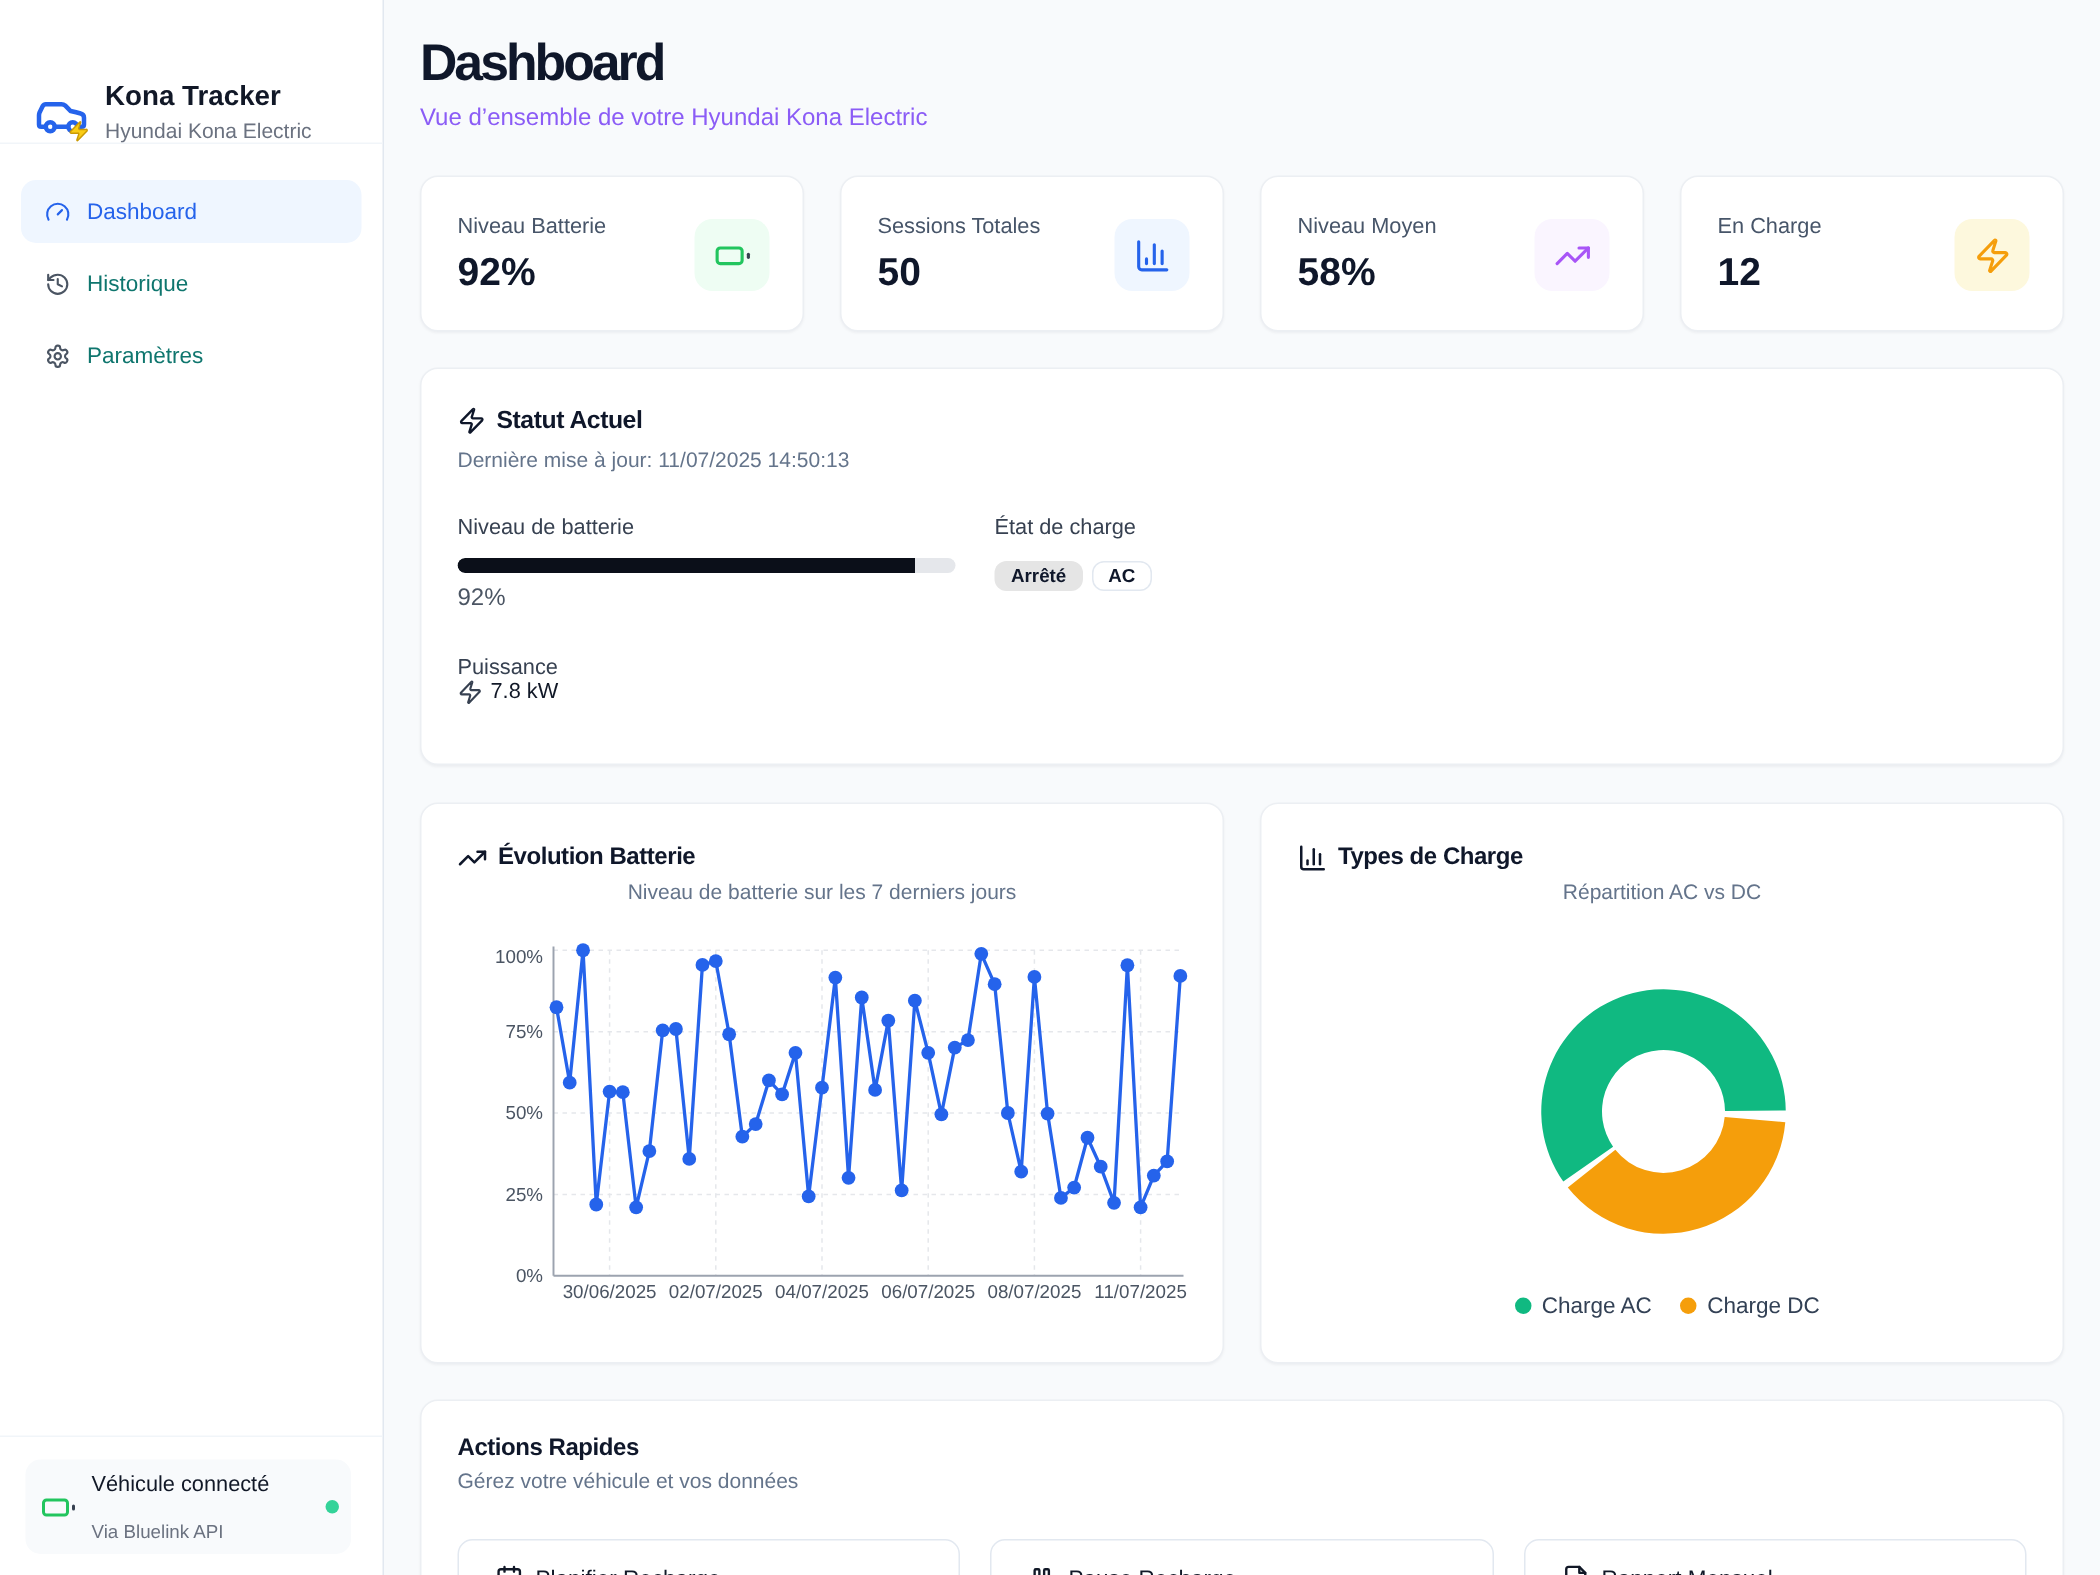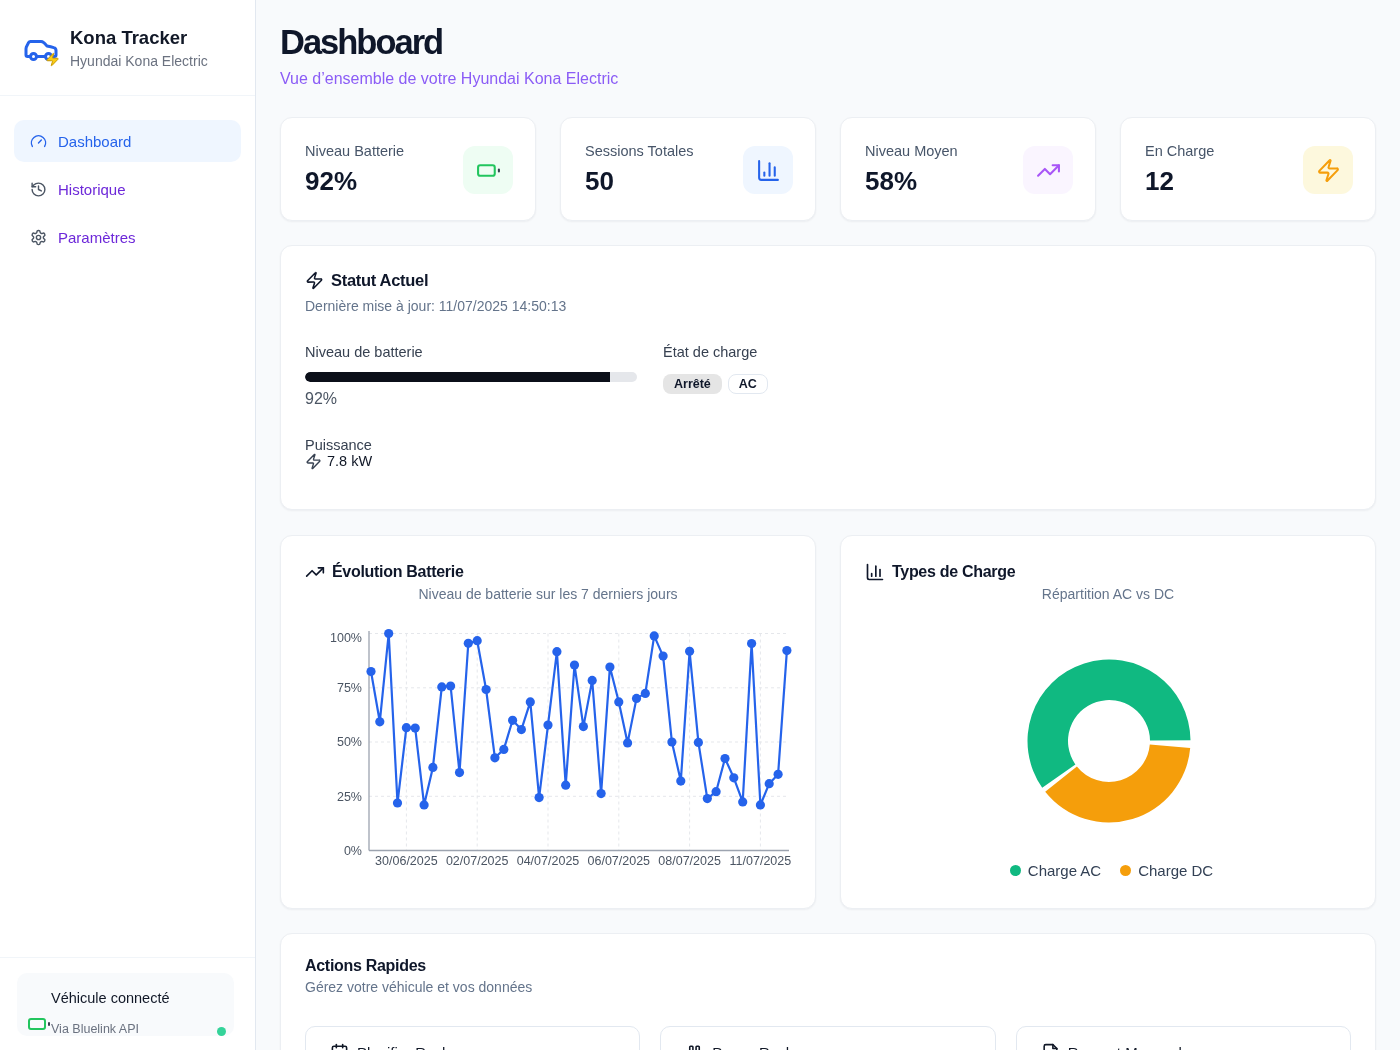"Kona Tracker" .side-head { align-items: center -> flex-end }
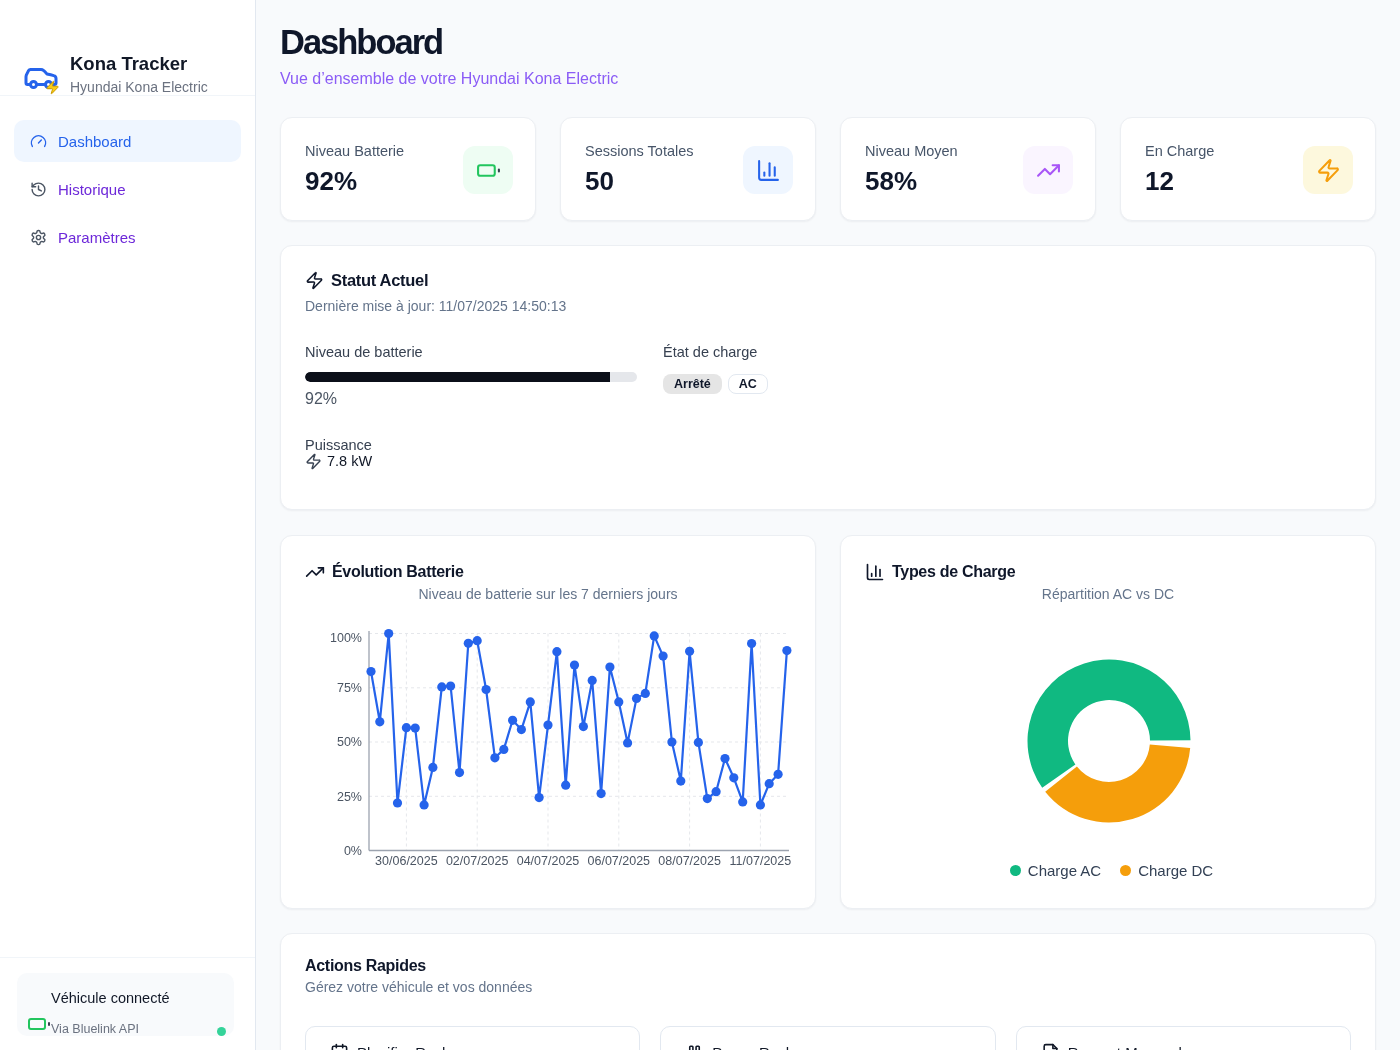"Historique" .nav-item { color: #6d28d9 -> #0f766e }
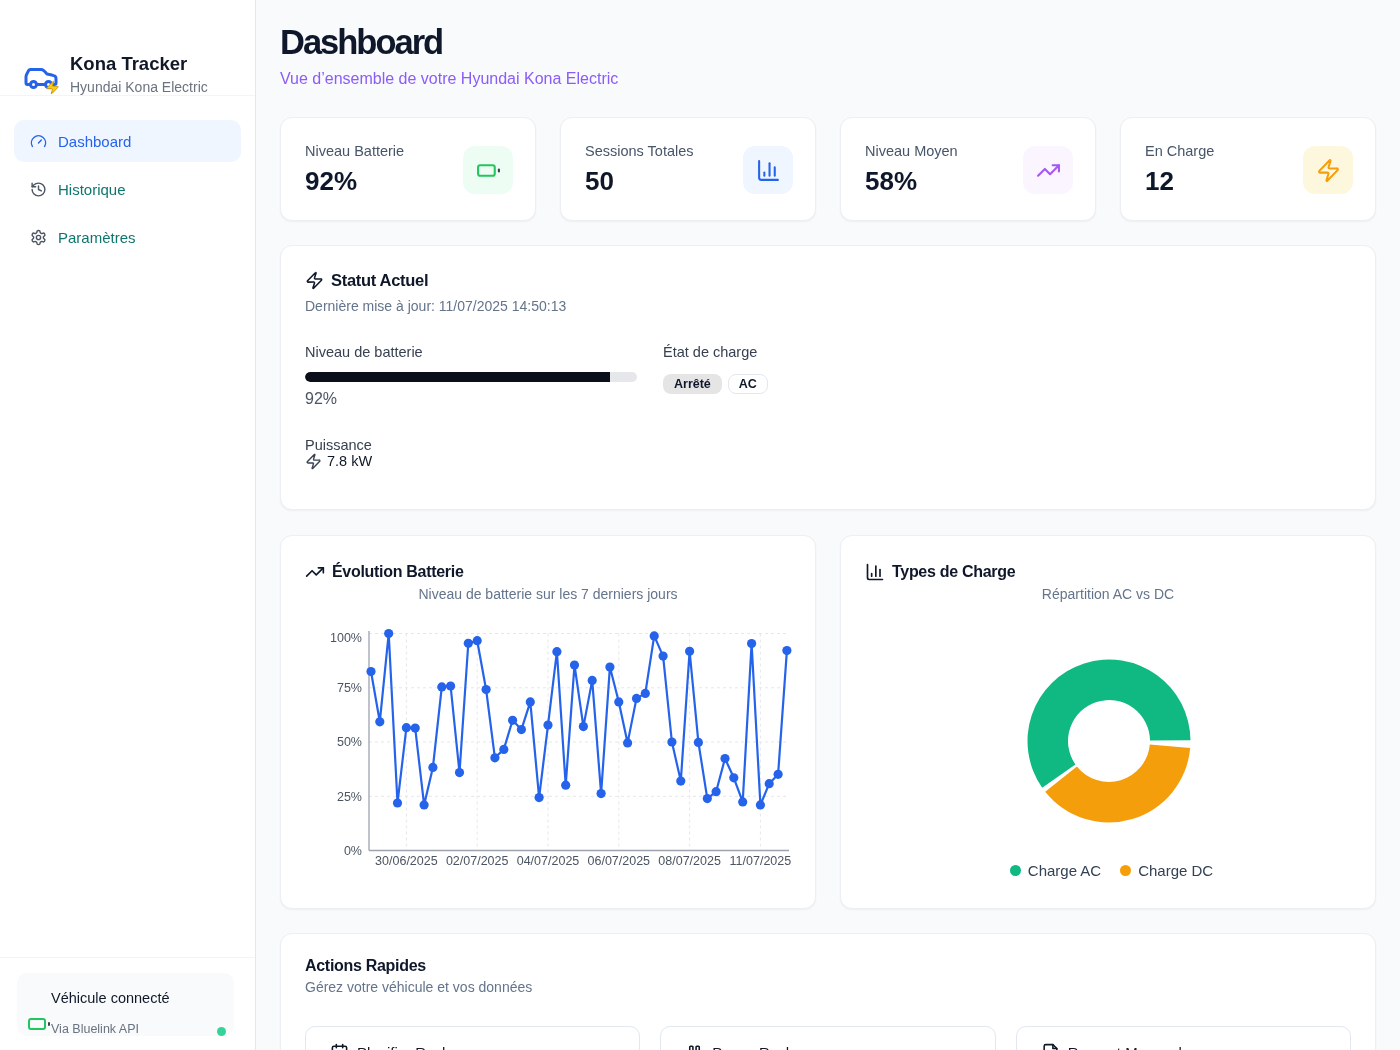"Véhicule connecté" .foot-box { align-items: flex-end -> center; gap: none -> 10px }
